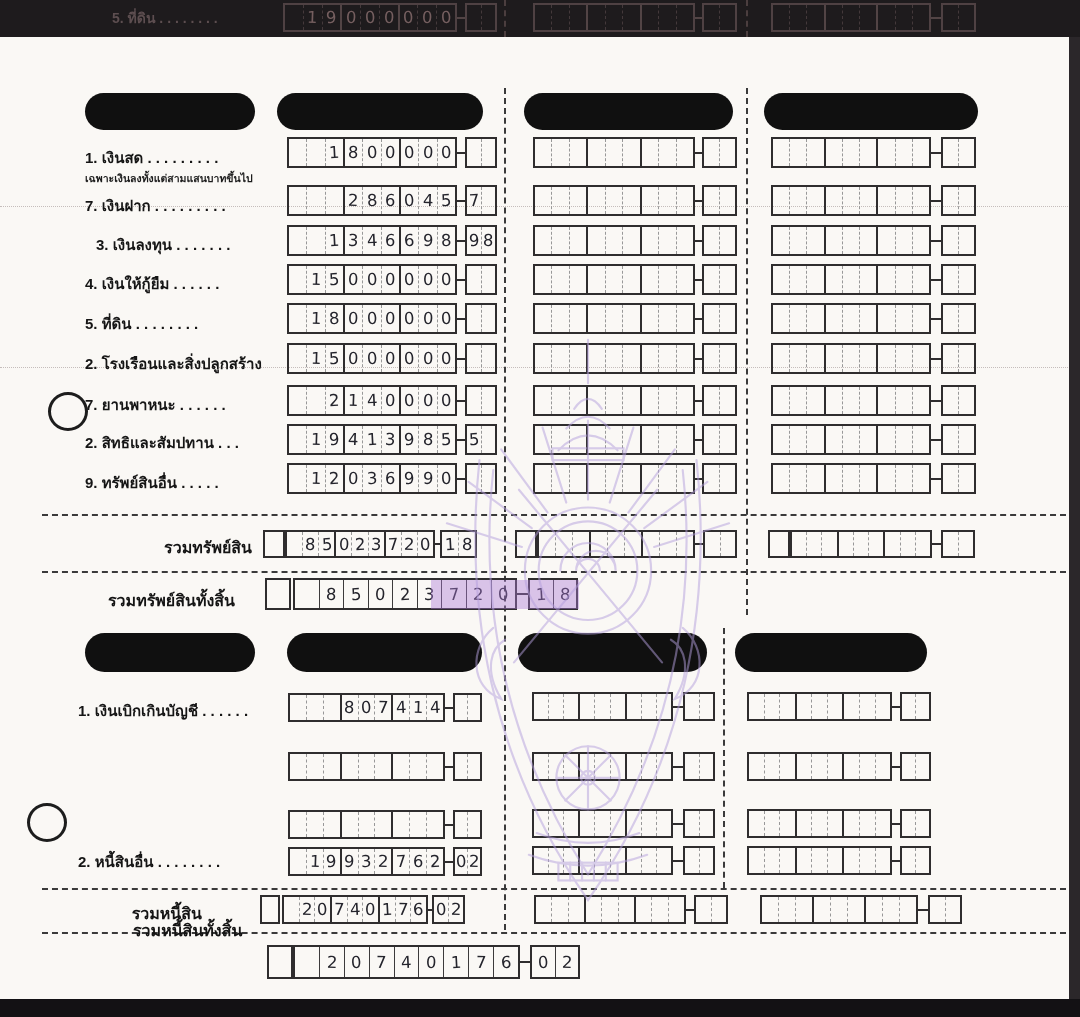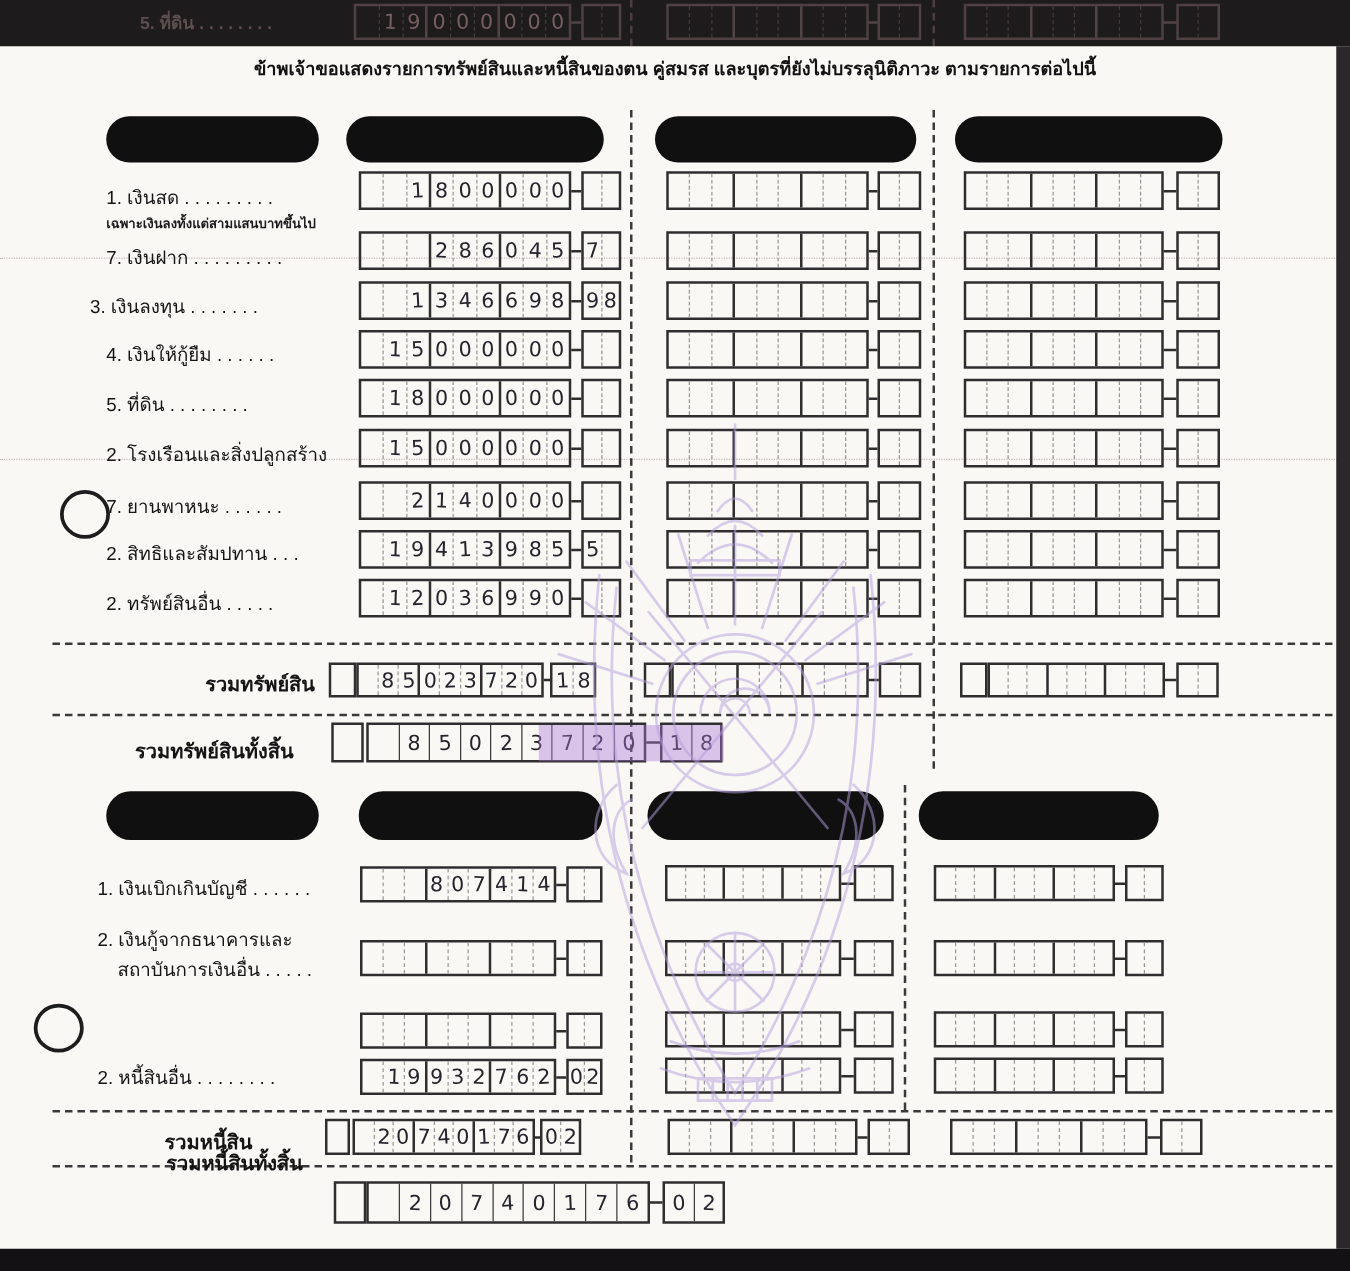"ข้าพเจ้าขอแสดงรายการทรัพย์สินและหนี้สินข" div.header-line { html: <div>ข้าพเจ้าขอแสดงรายการทรัพย์สินและหนี้สินของตน คู่สมรส และบุตรที่ยังไม่บรรลุนิติภาวะ ตามรายการต่อไปนี้</div> -> none }
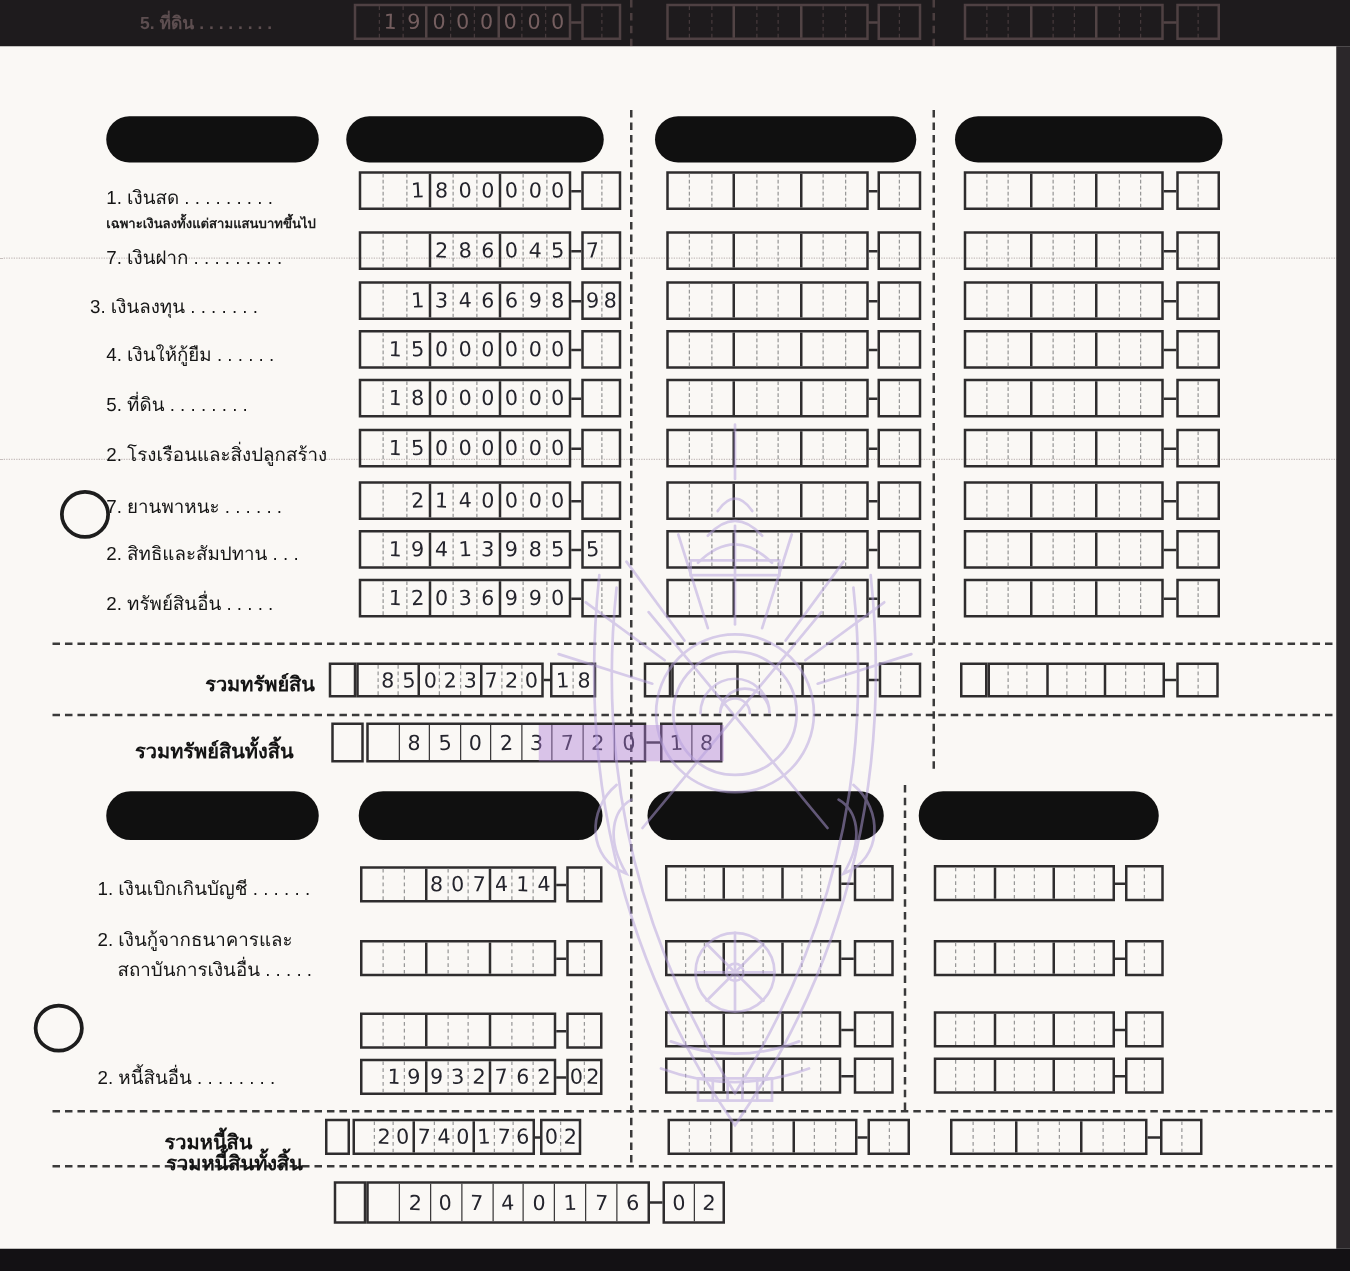"1. เงินสด . . ." .lbl { font-weight: normal -> bold }
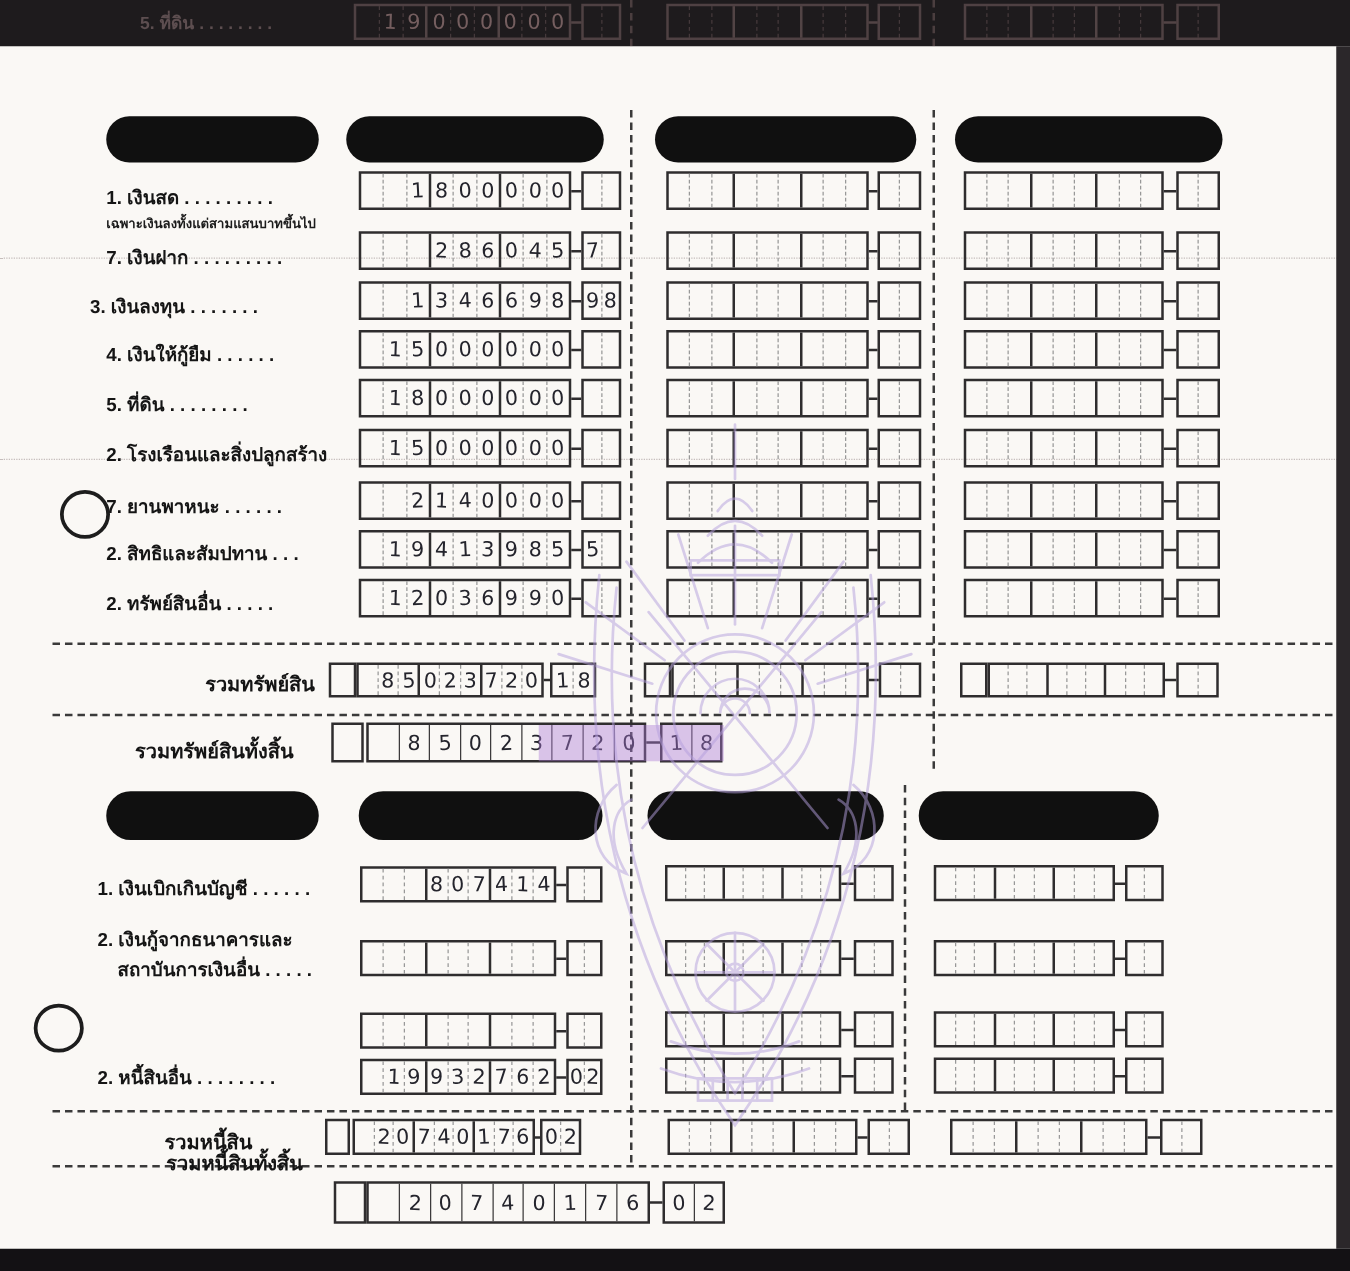"3. เงินลงทุน . . ." div.lbl { left: 72px -> 96px }
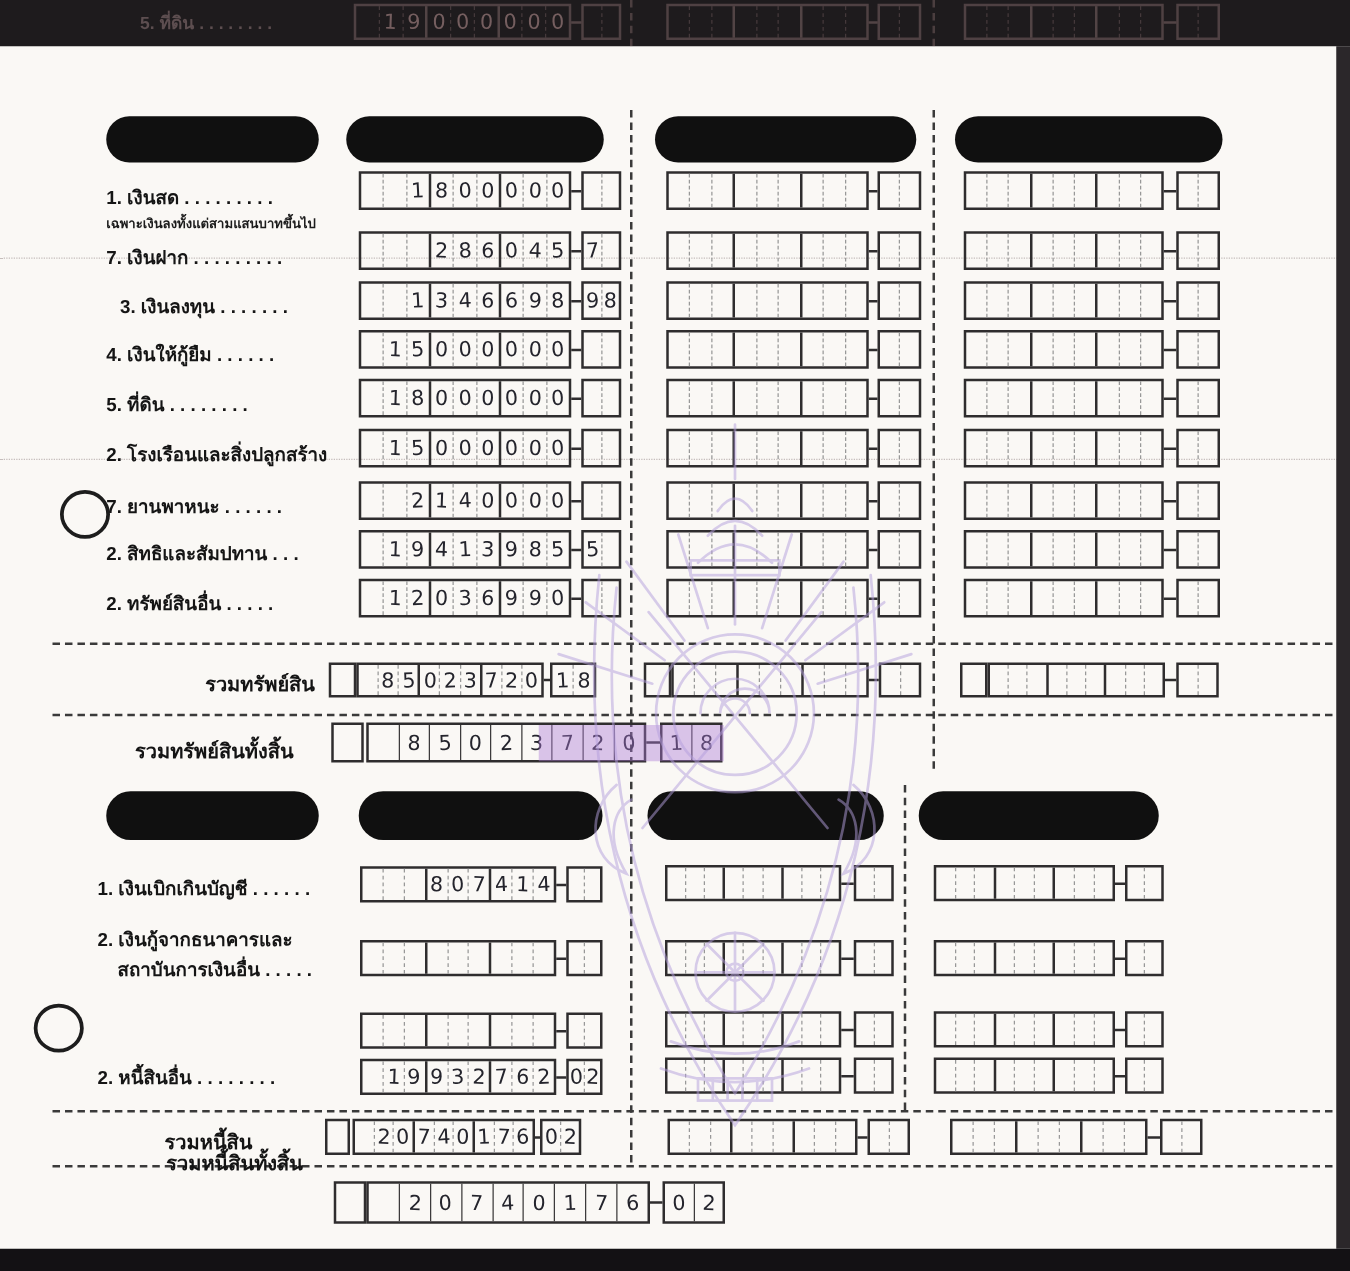"2. ทรัพย์สินอื่น . . ." div.lbl { text: 2 -> 9 }
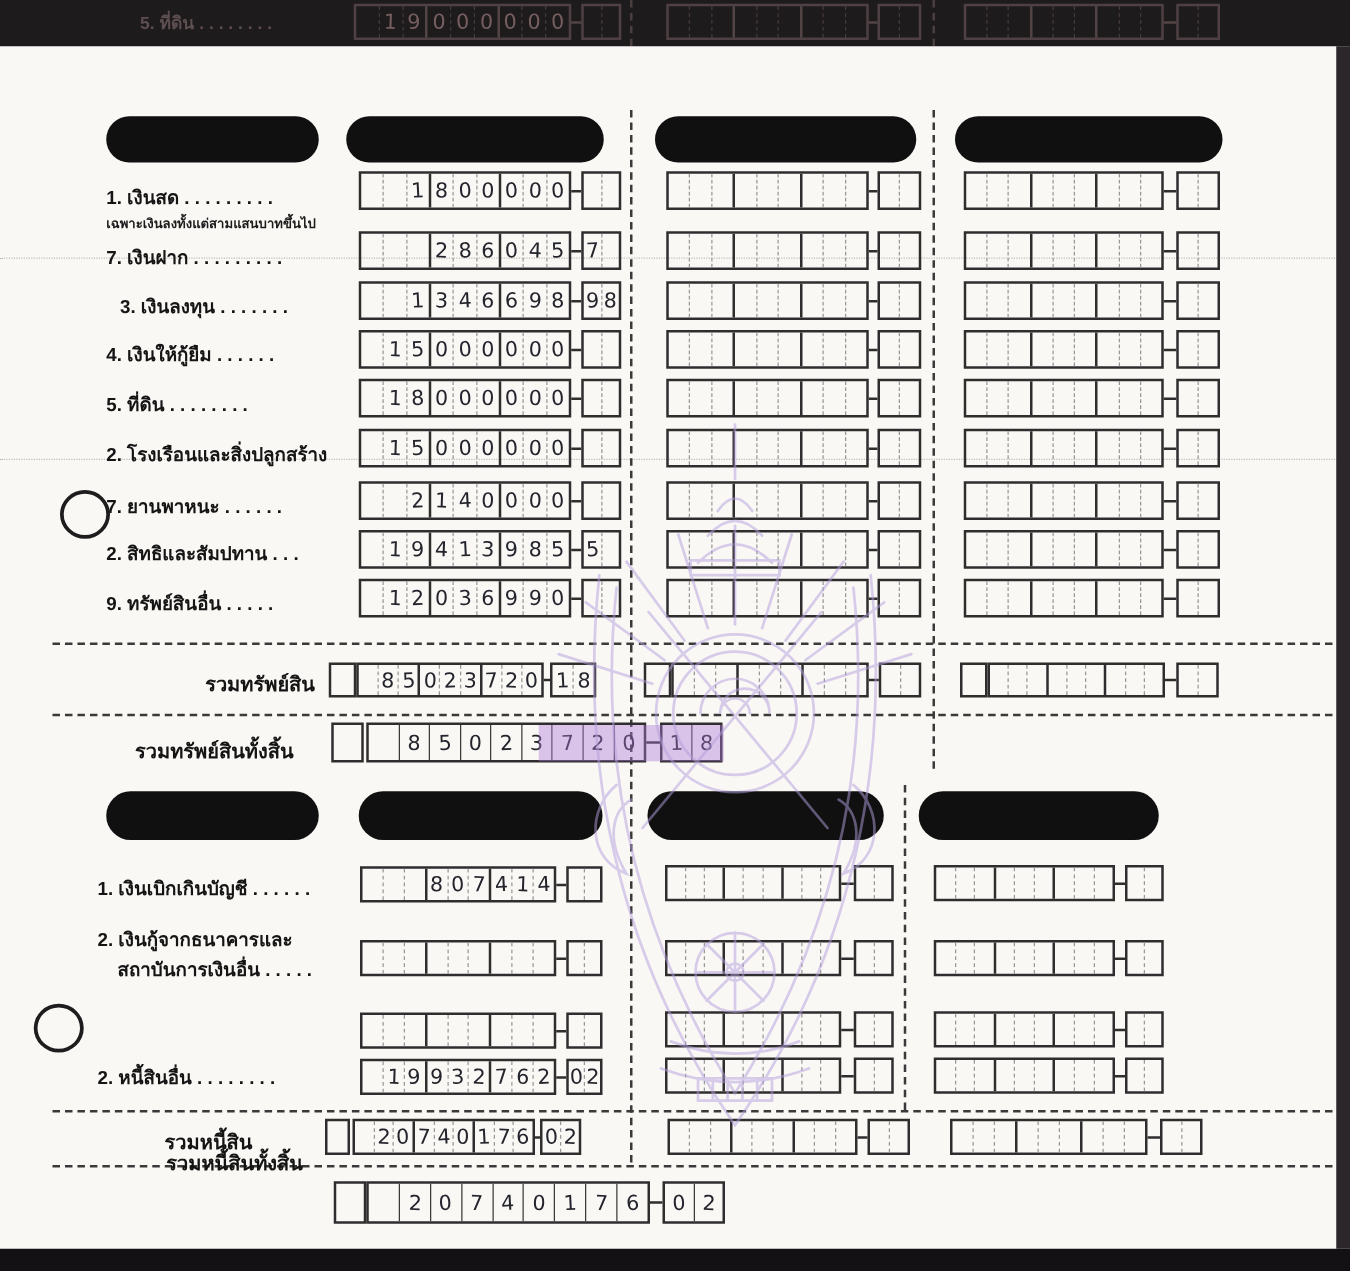"2. เงินกู้จากธนาคารและ" div.lbl { html: <div><span>2. เงินกู้จากธนาคารและ</span><span>สถาบันการเงินอื่น . . . . .</span></div> -> none }
